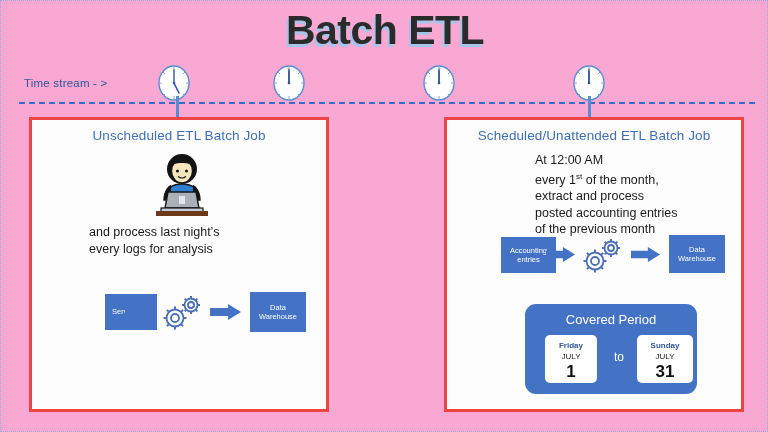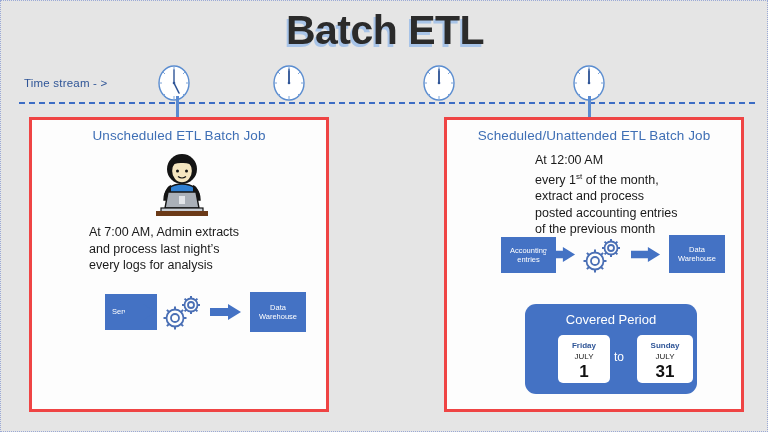"Batch ETL" .slide { background: #e5e5e5 -> #f9a8d4 }
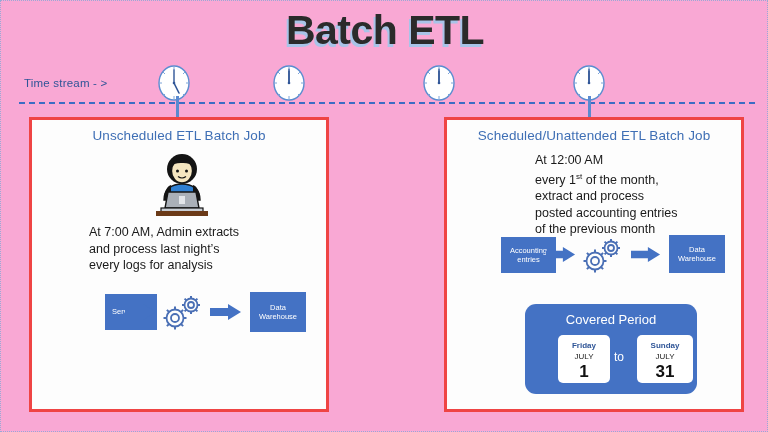"At 7:00 AM, Admin extracts" div { html: <div>At 7:00 AM, Admin extracts</div> -> none }
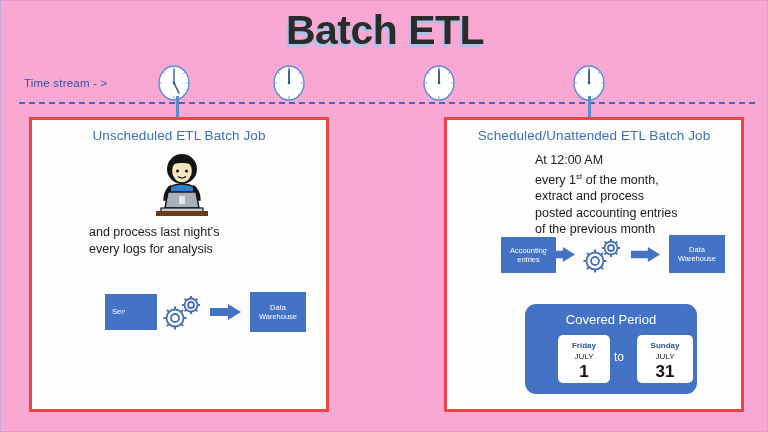"Friday" div.cp-date { left: 33px -> 20px }
